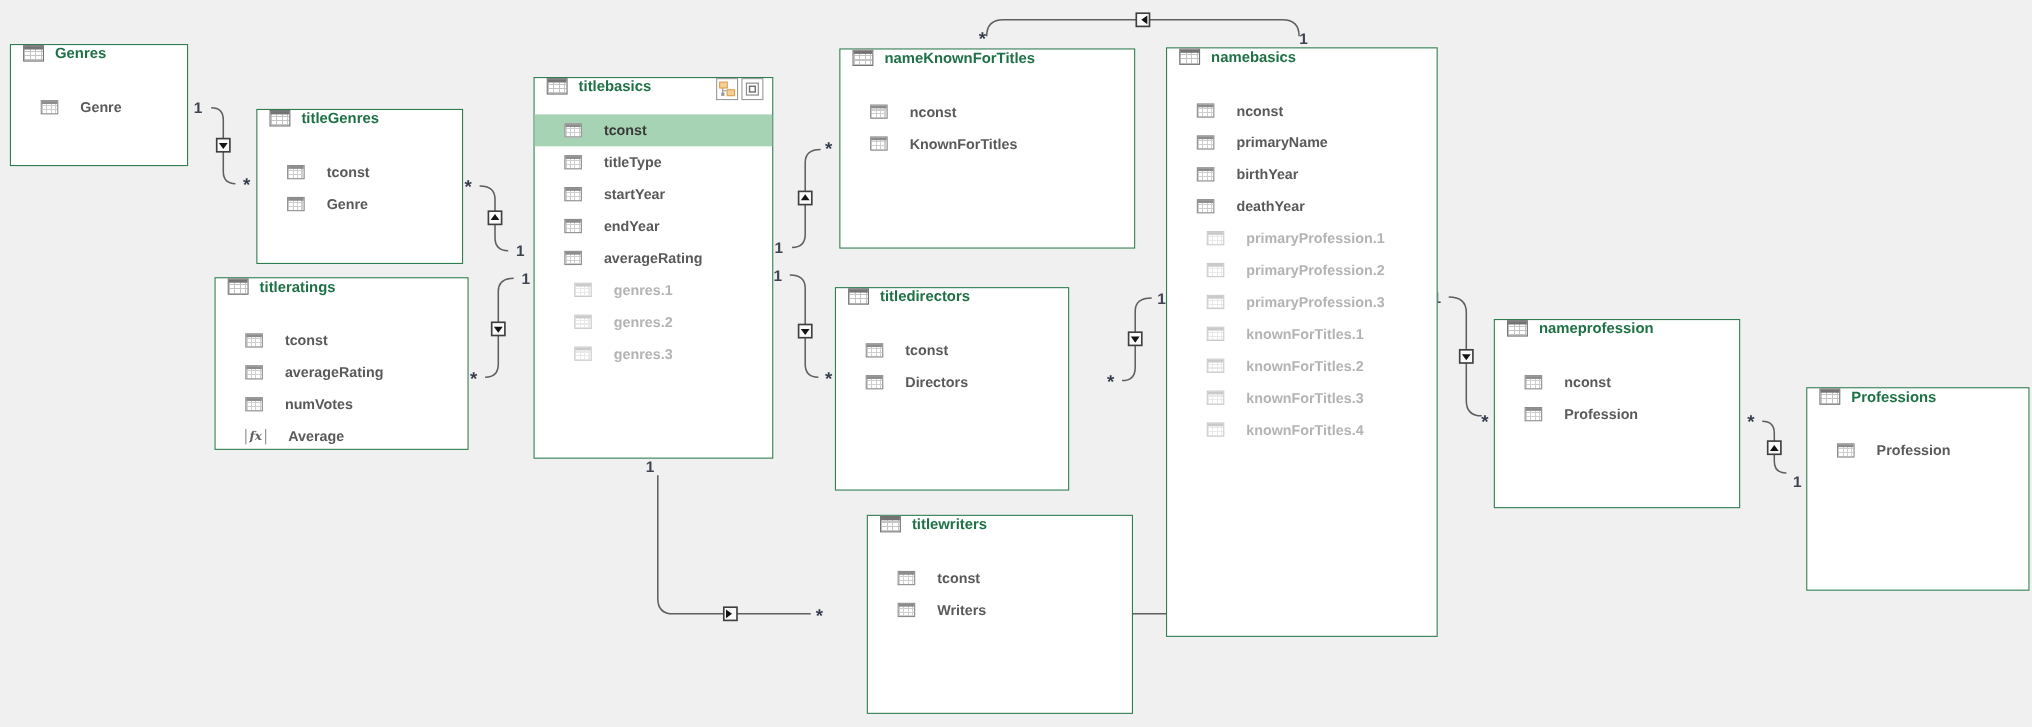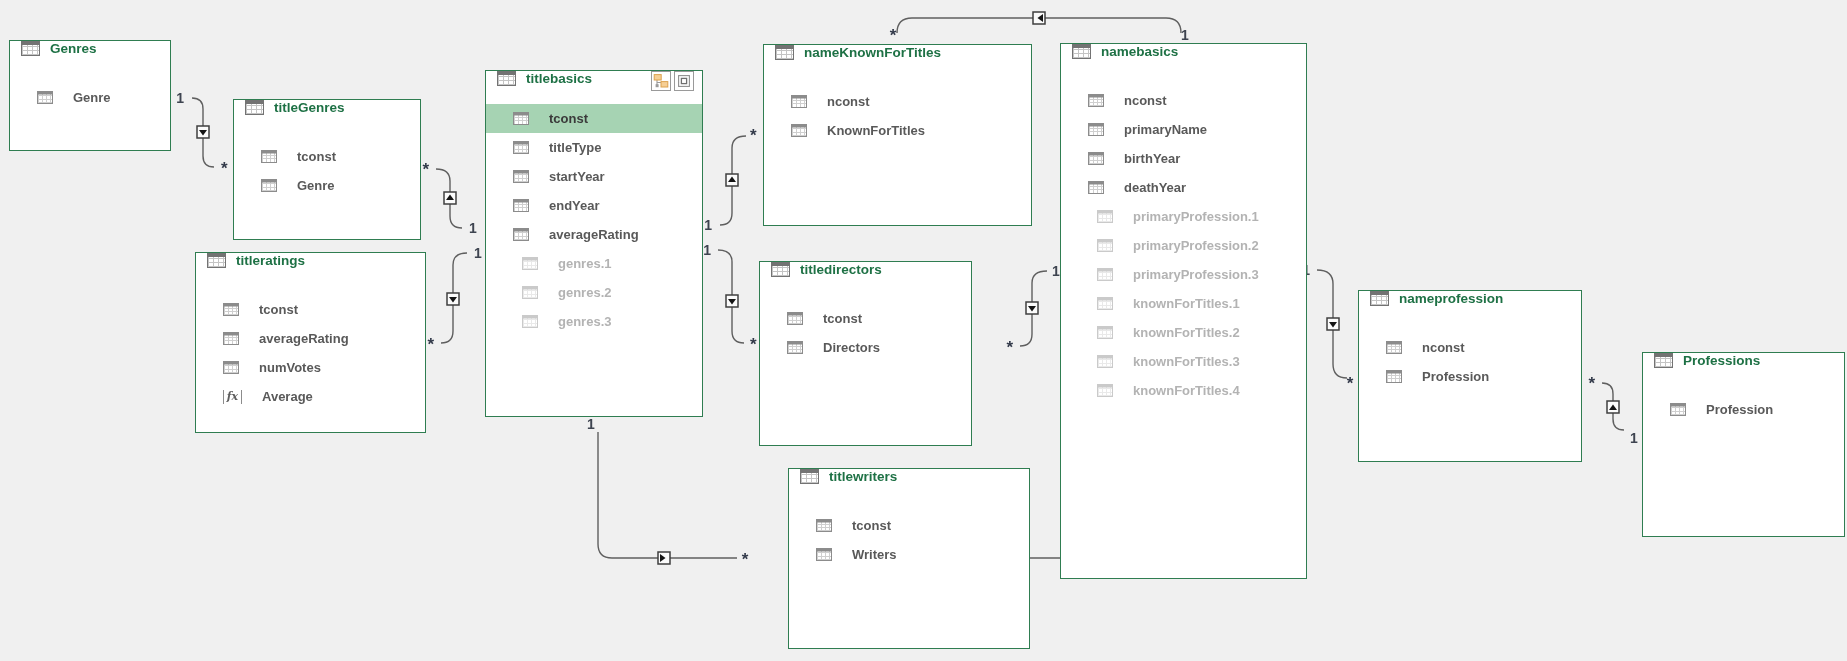"titleratings" div.tbl { height: 181px -> 157px }
